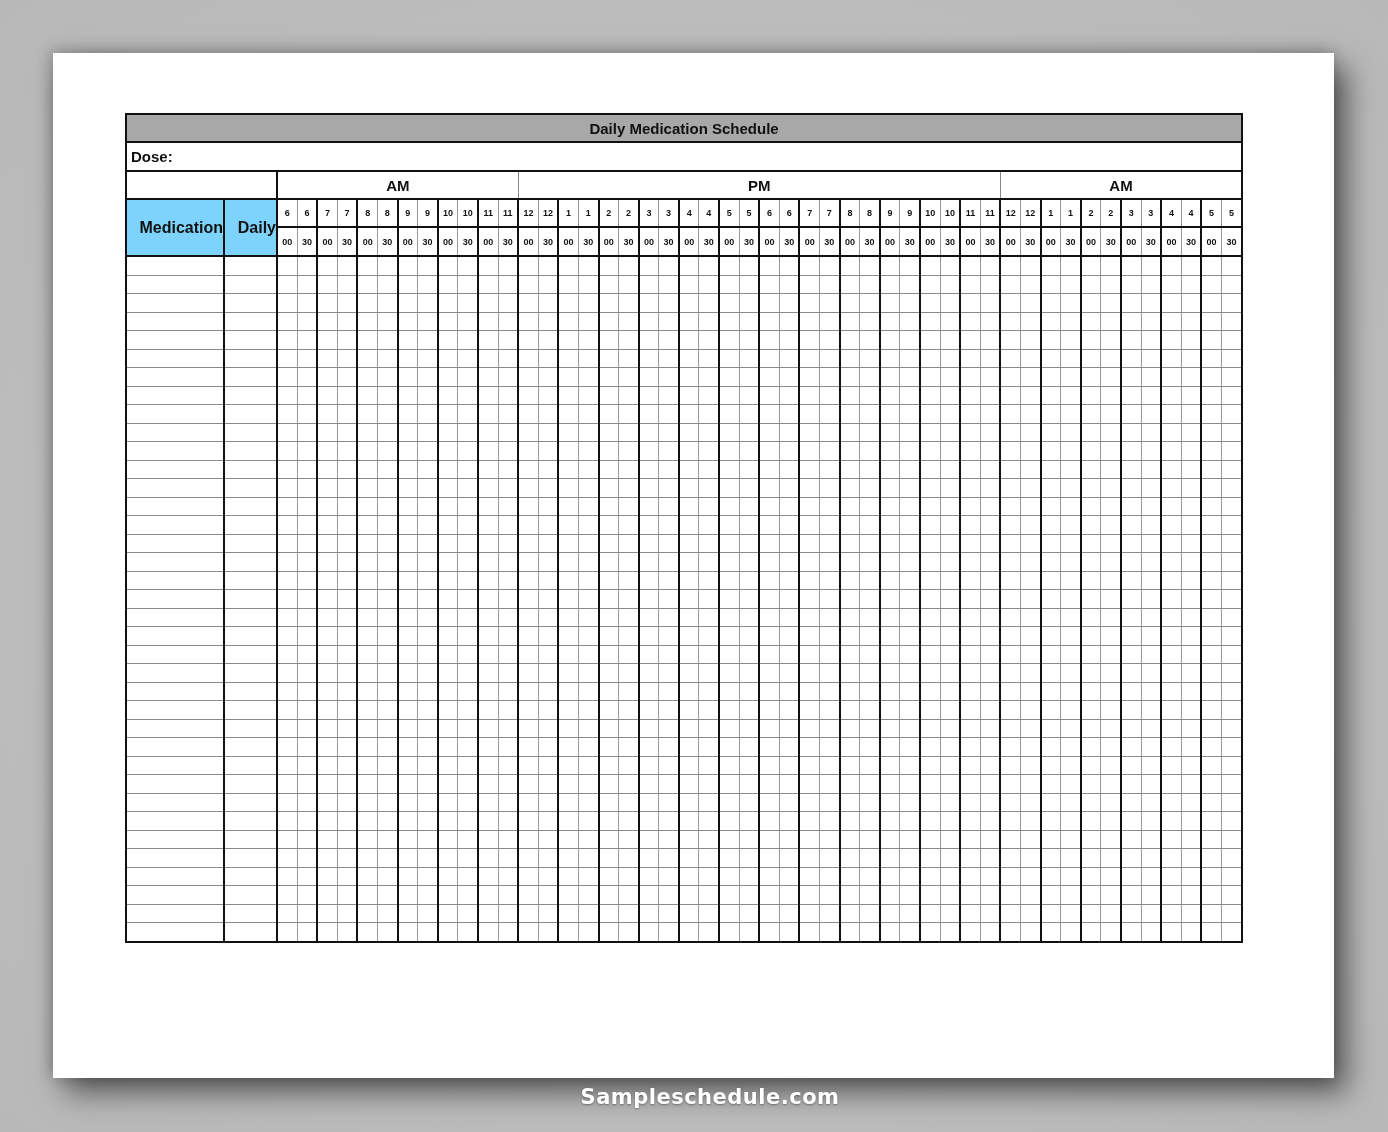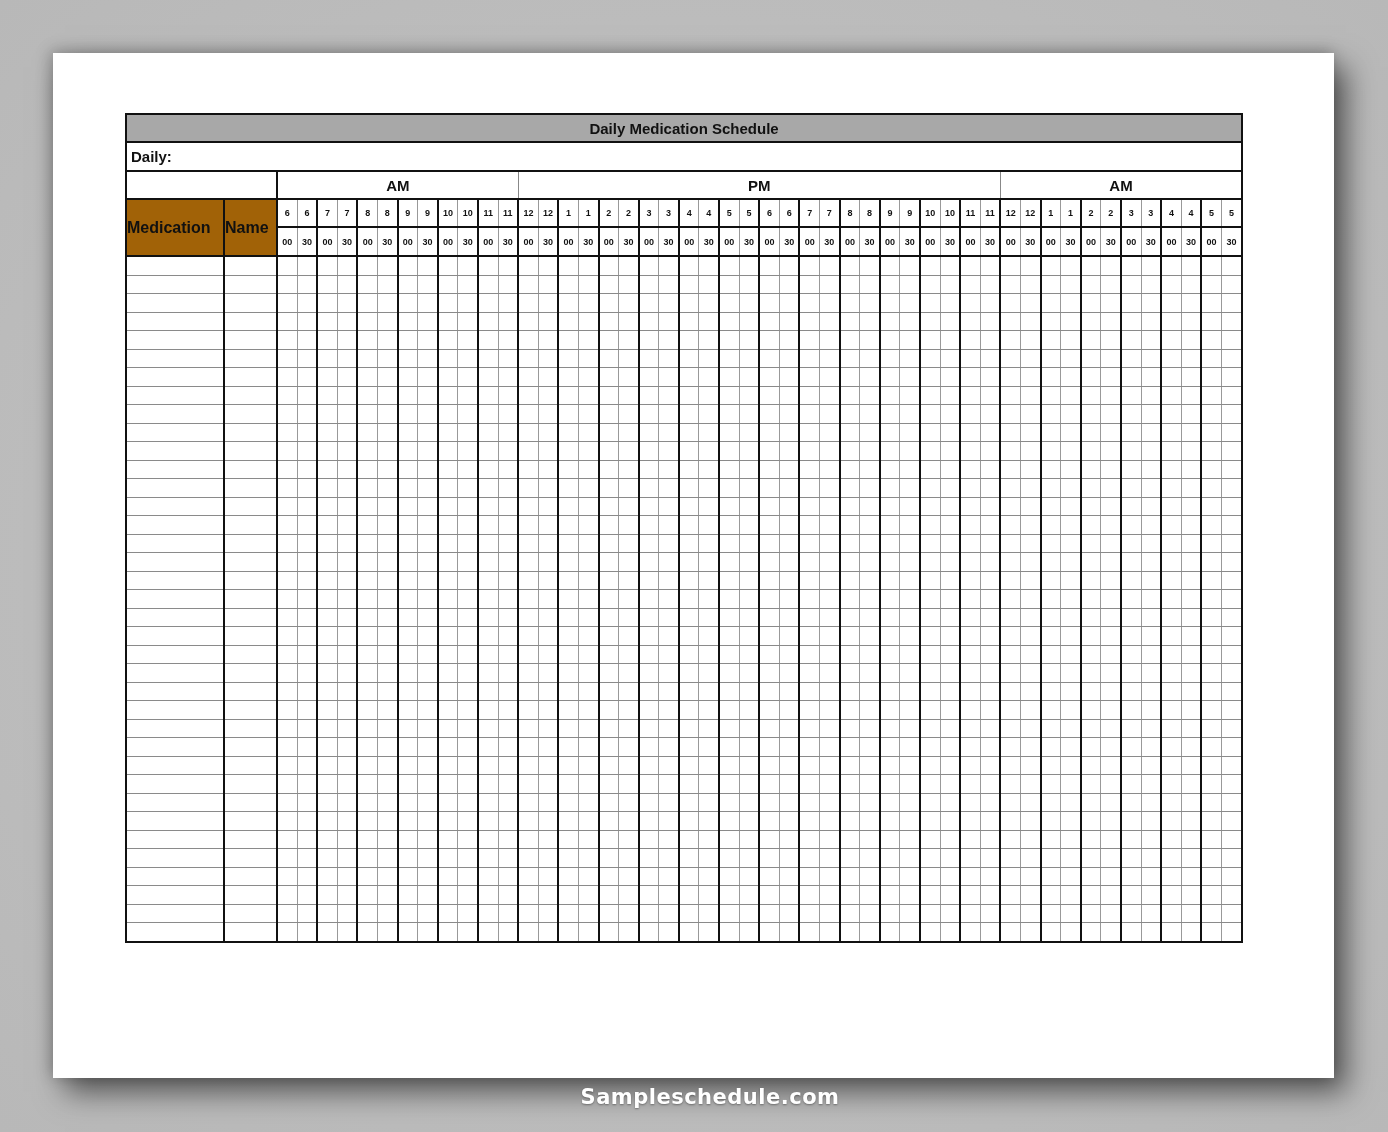"Daily:" span { text: Daily -> Dose }
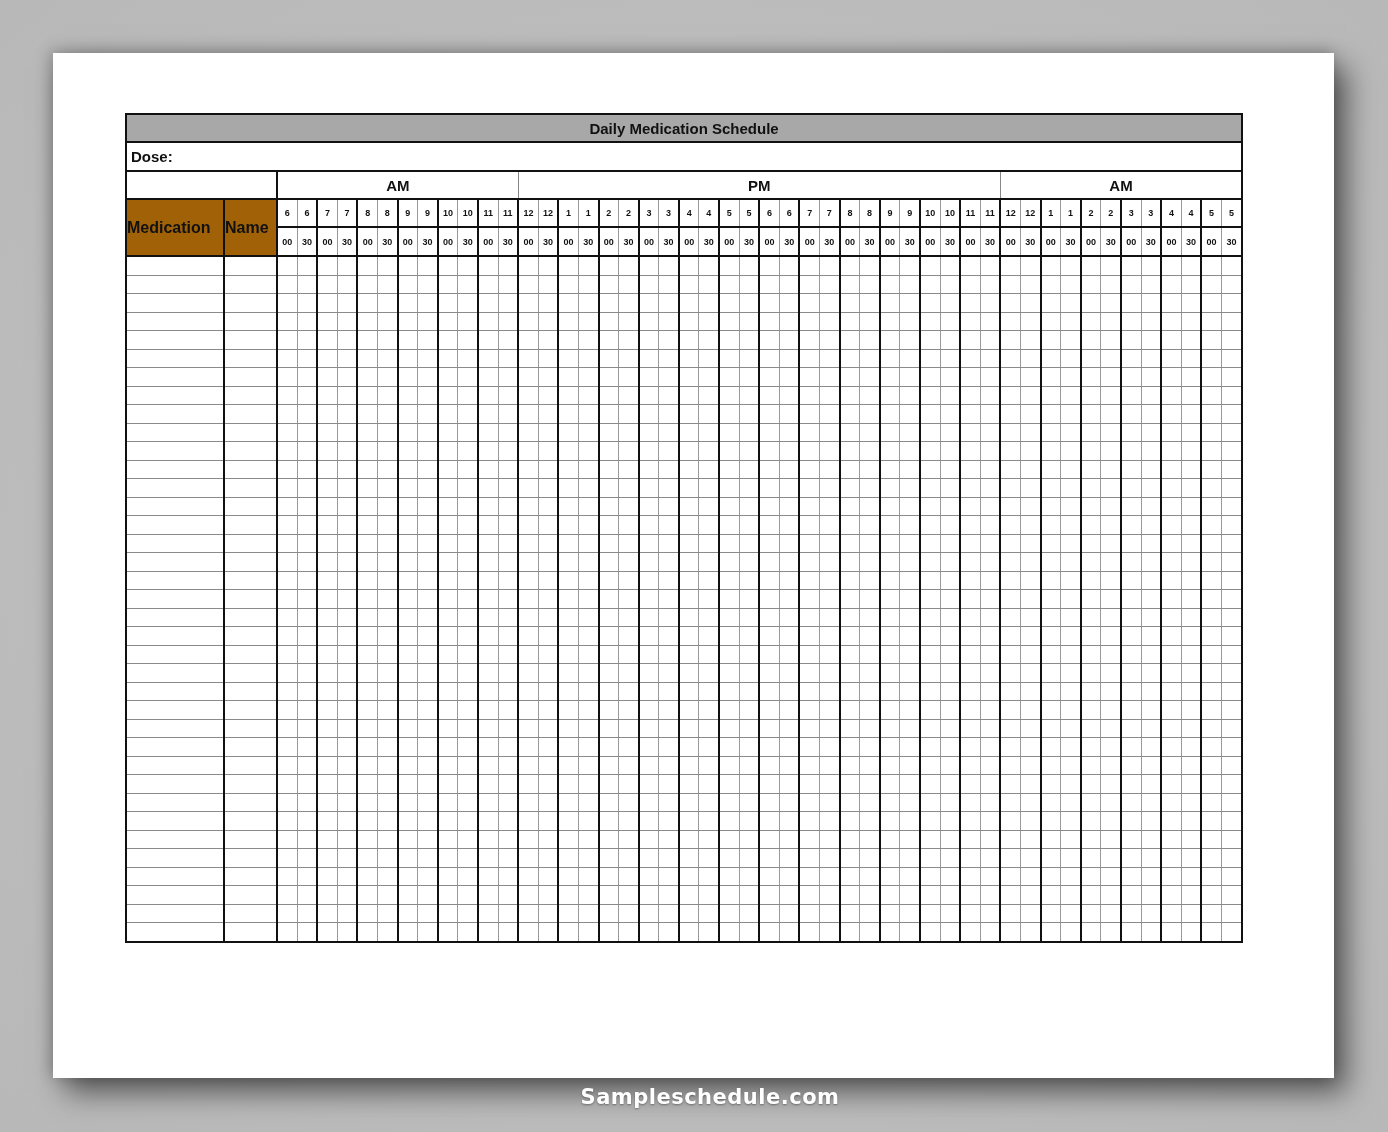"Medication" .col-head { background: #a16207 -> #7dd3fc; text-align: left -> right }
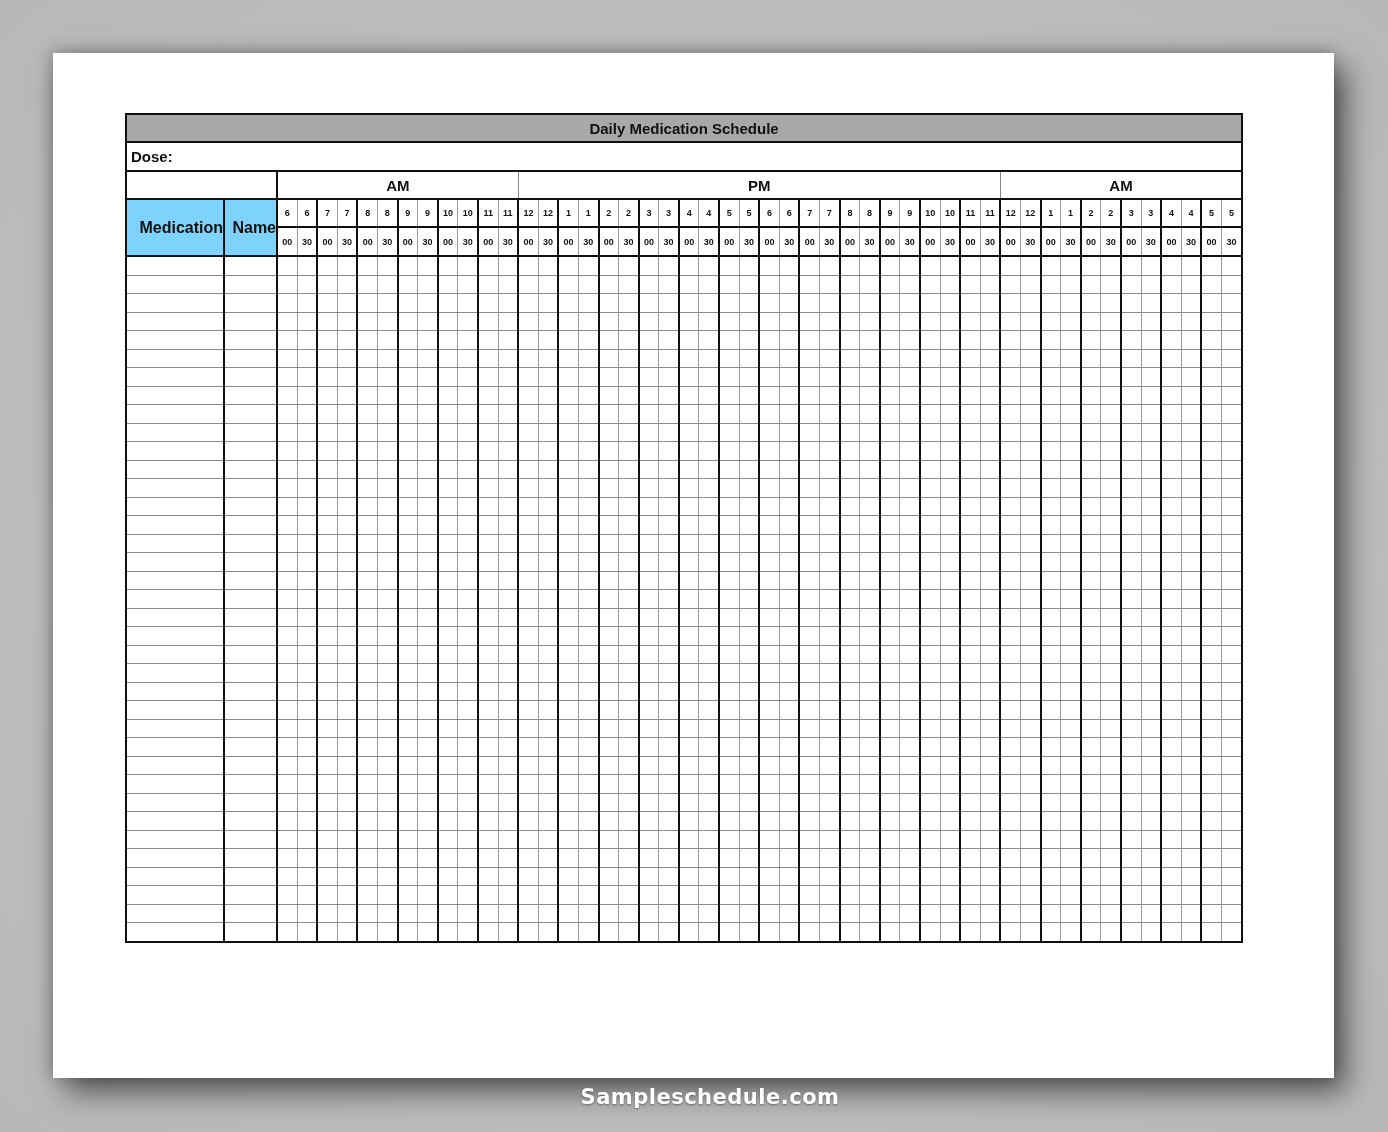"Name" td.col-head { text: Name -> Daily }
